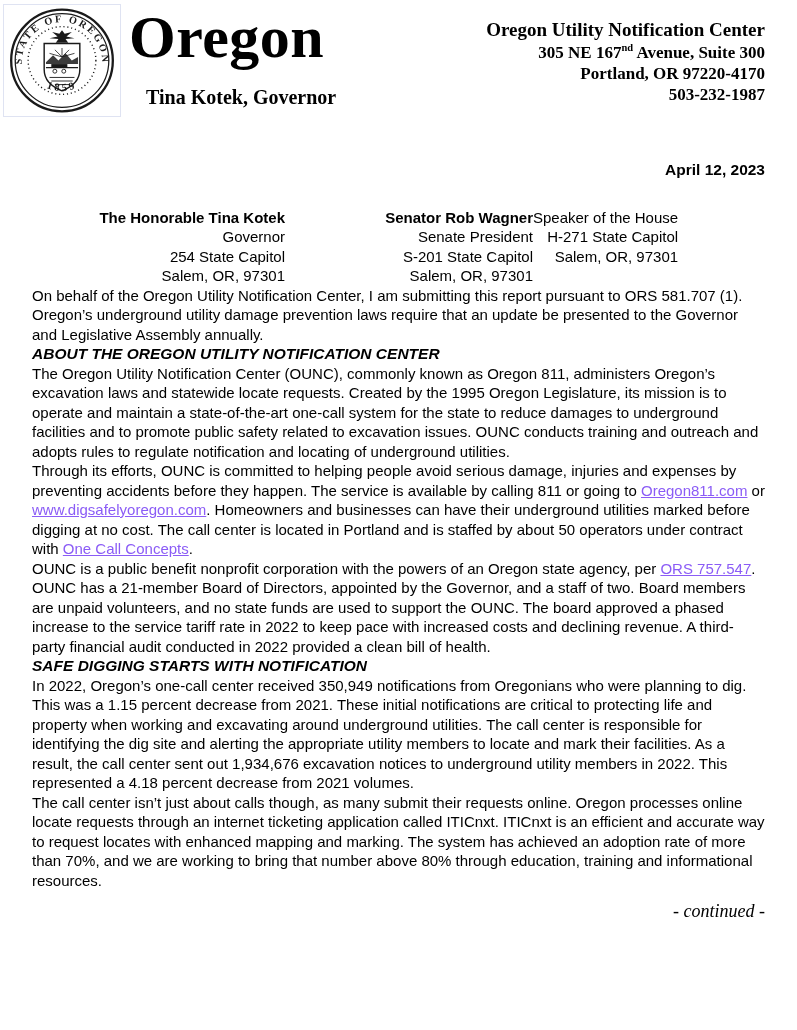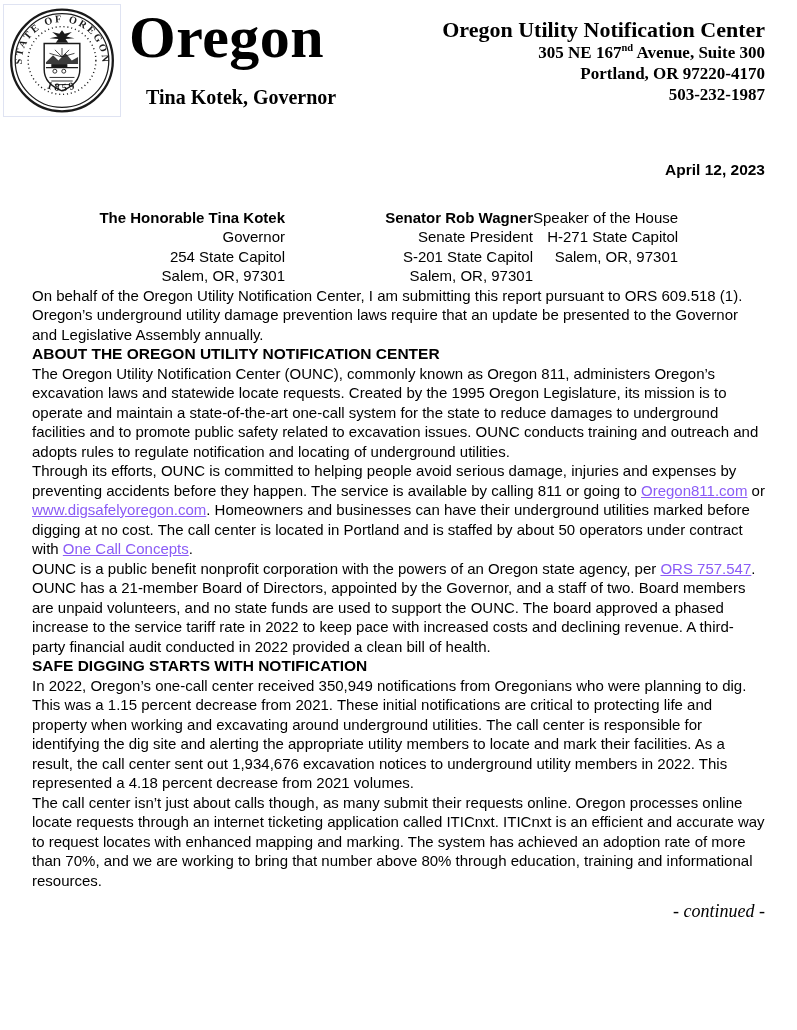"Oregon Utility Notification Center" .contact-org { font-size: 22px -> 19px }
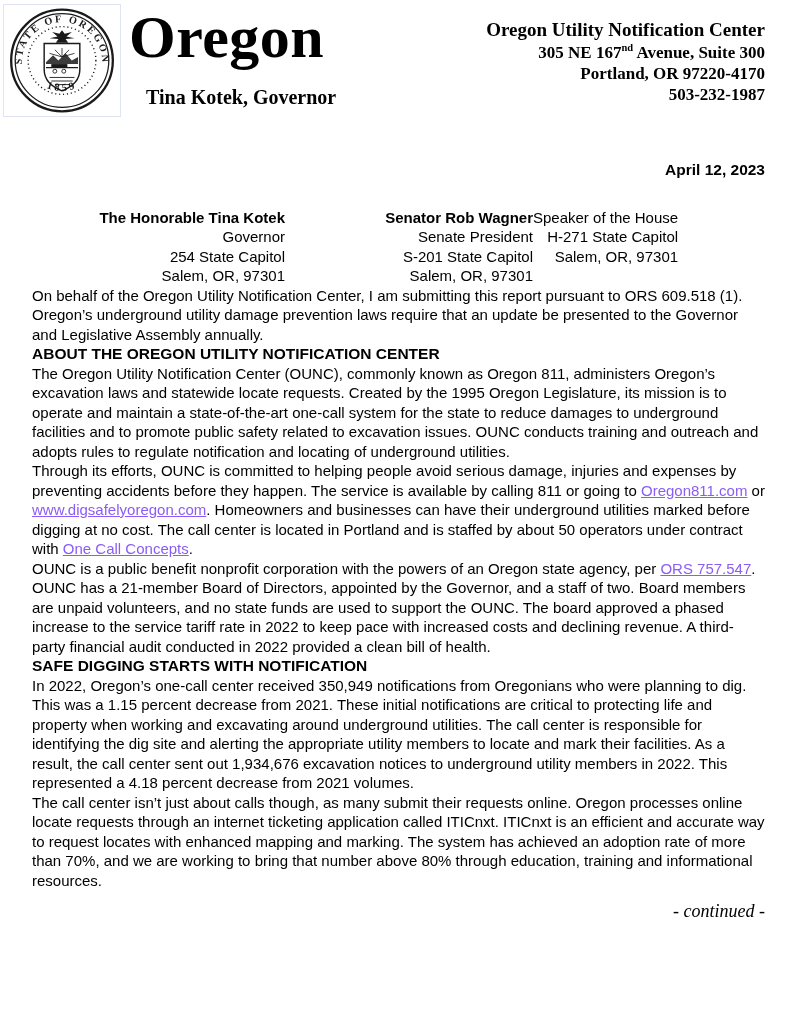"On behalf of the Oregon" p.body-para { text: 609.518 -> 581.707 }
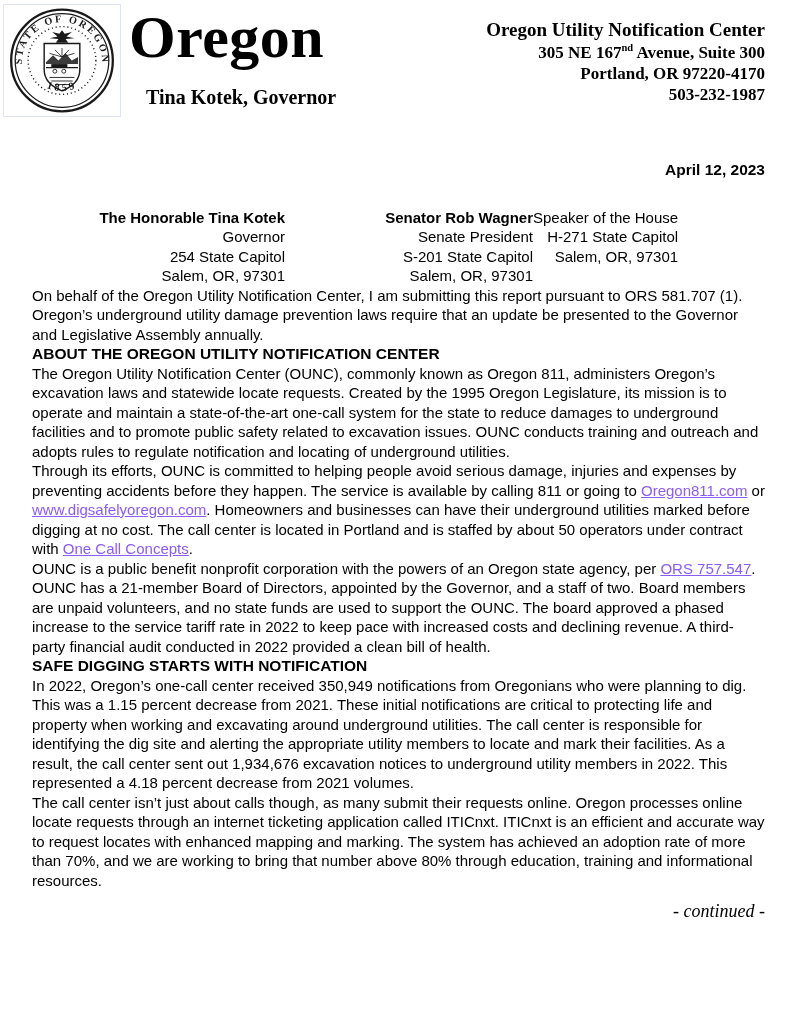"ABOUT THE OREGON UTILITY NOTIFICATION" h2.section-heading { font-style: none -> italic }
